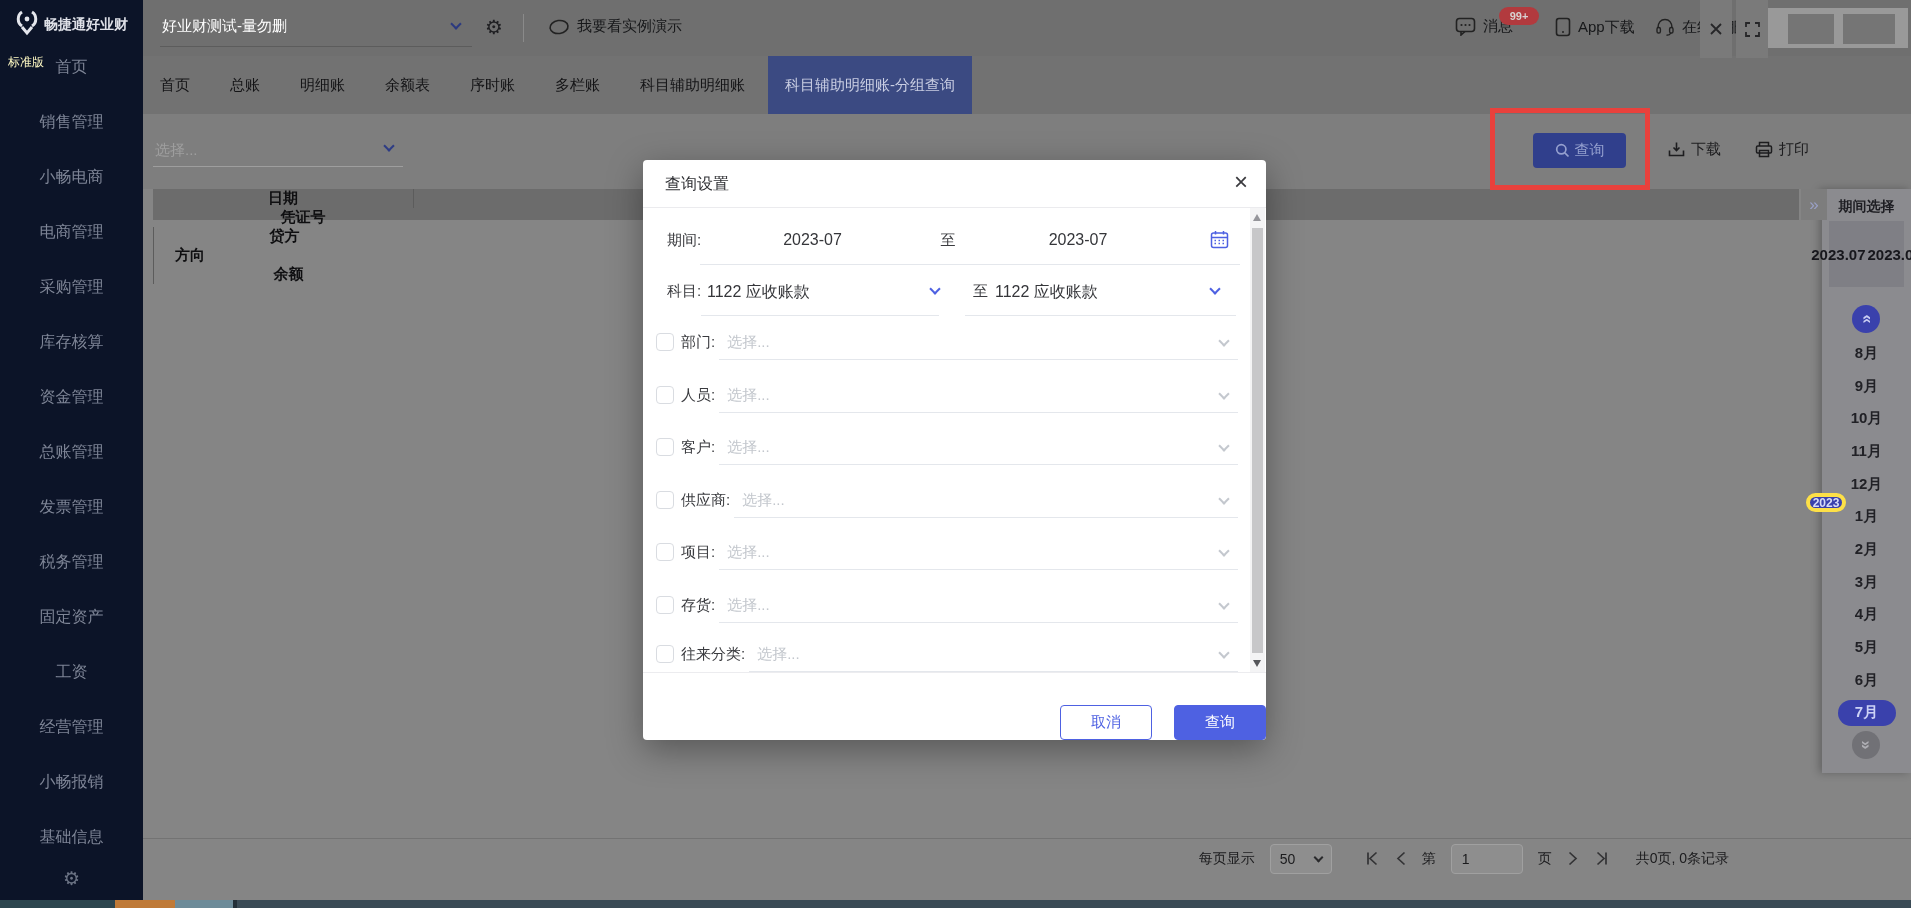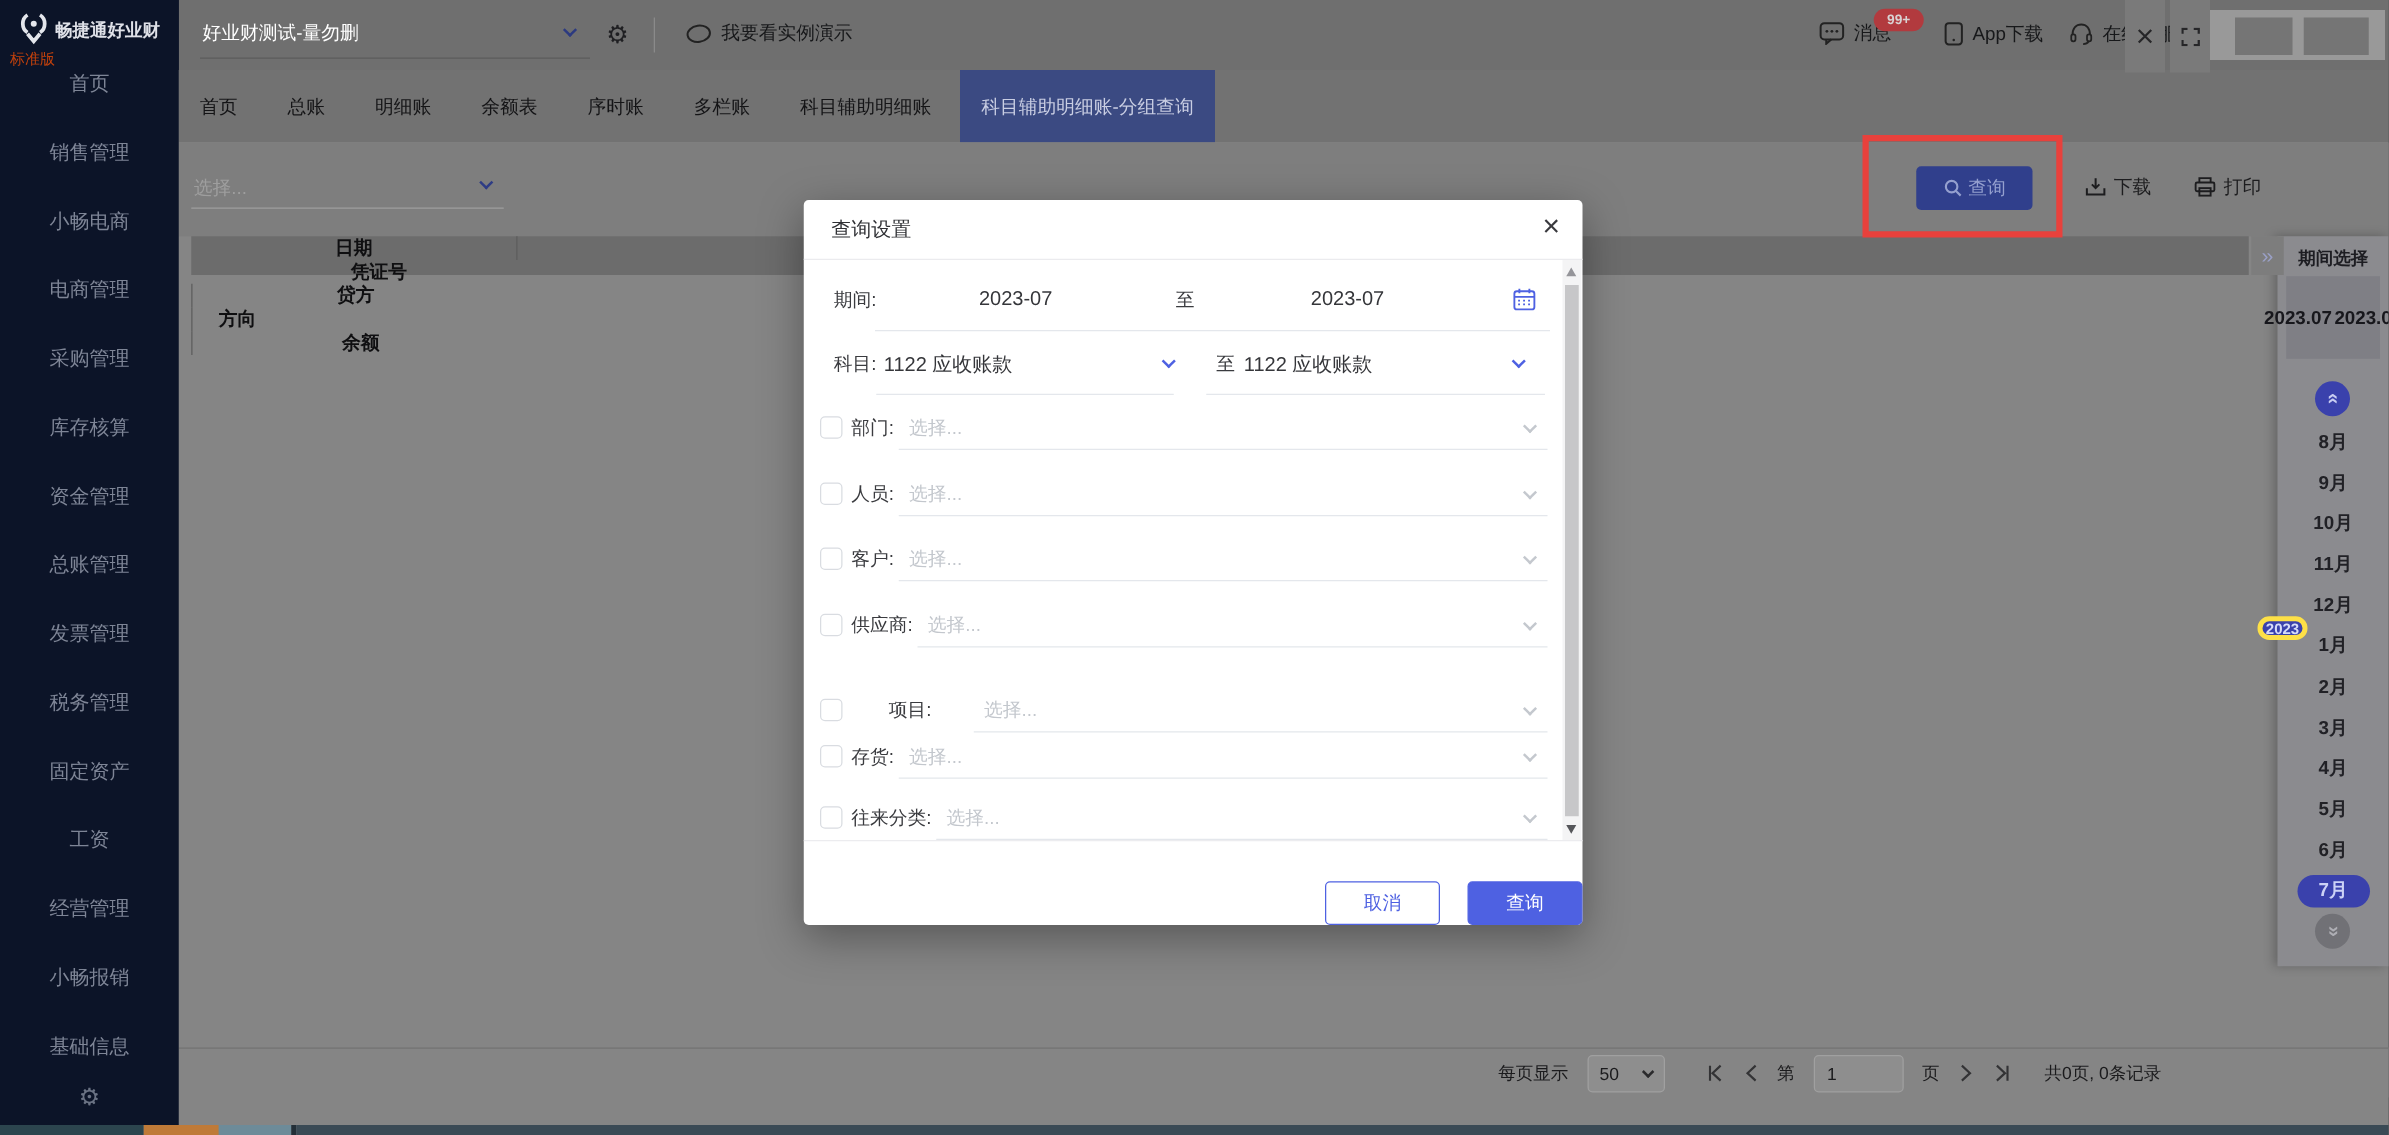"标准版" .brand-edition { color: #c2410c -> #fef9c3; top: 39px -> 54px }
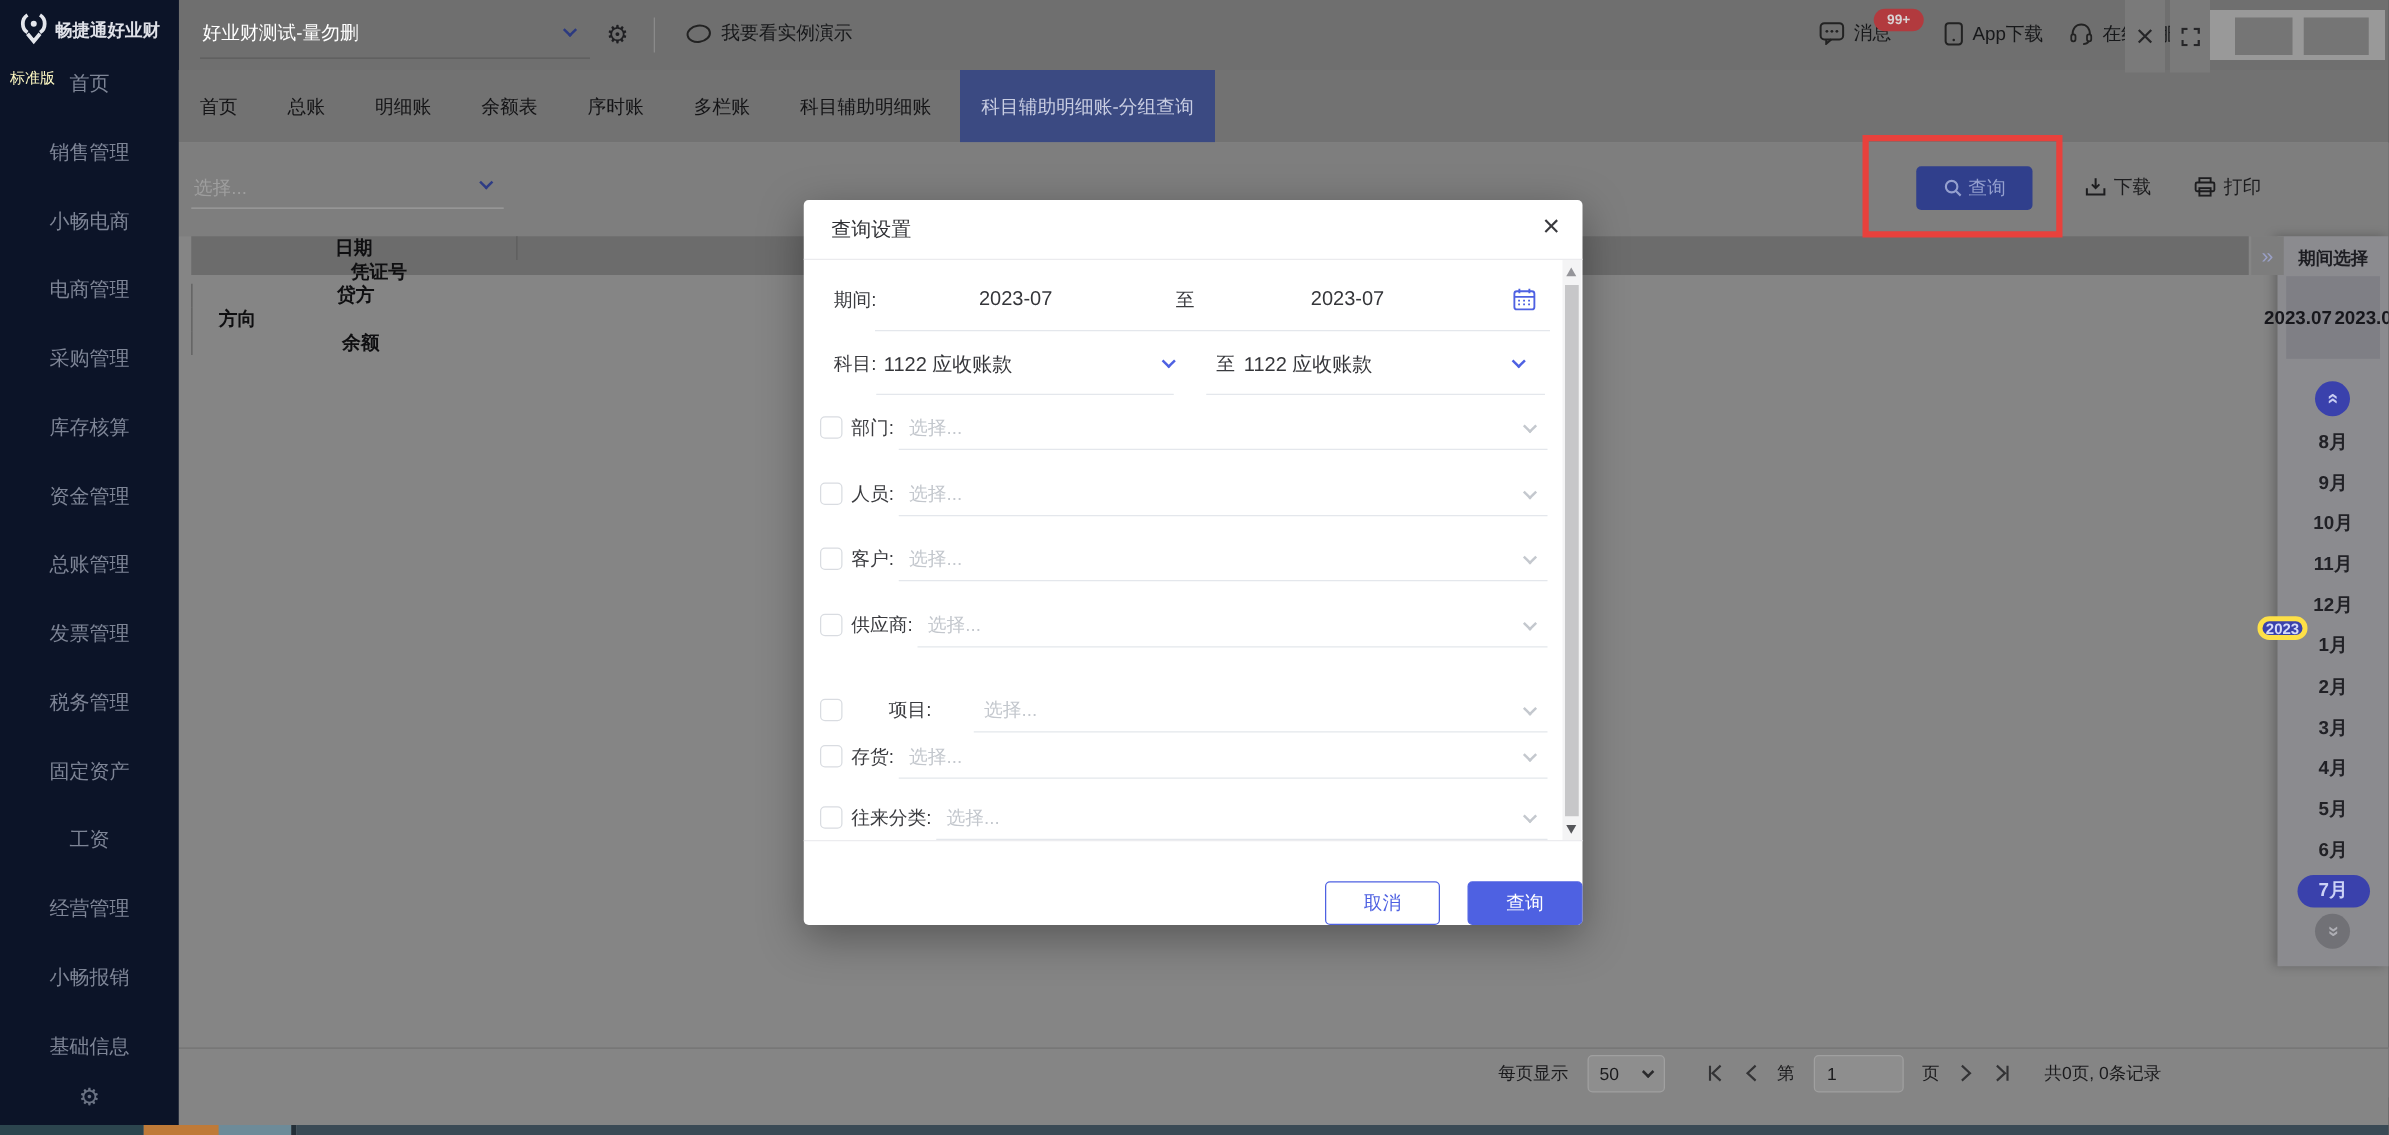"项目:" .crow:nth-of-type(5) { gap: 30px -> none; top: 390px -> 374px }
